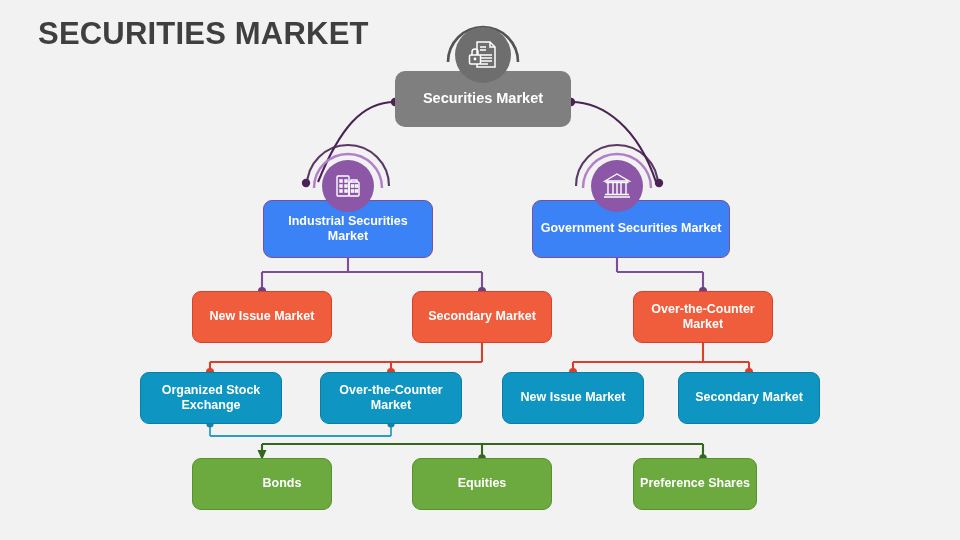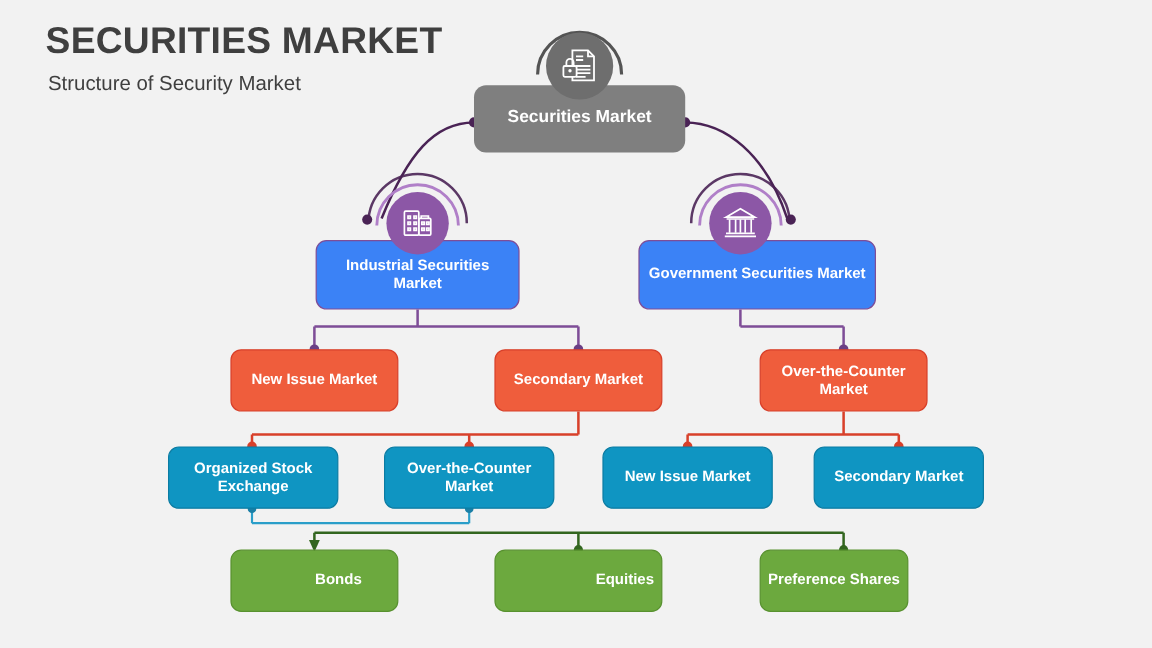"Structure of Security Market" div.subtitle { html: <div>Structure of Security Market</div> -> none }
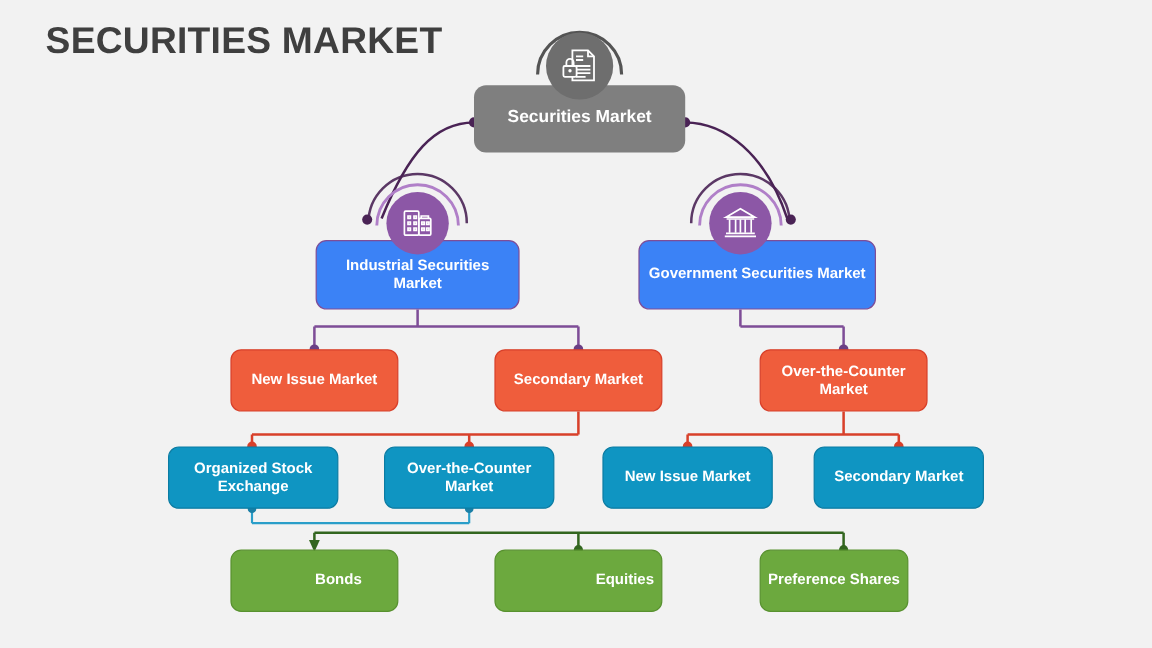"Equities" div.node { justify-content: flex-end -> none }
